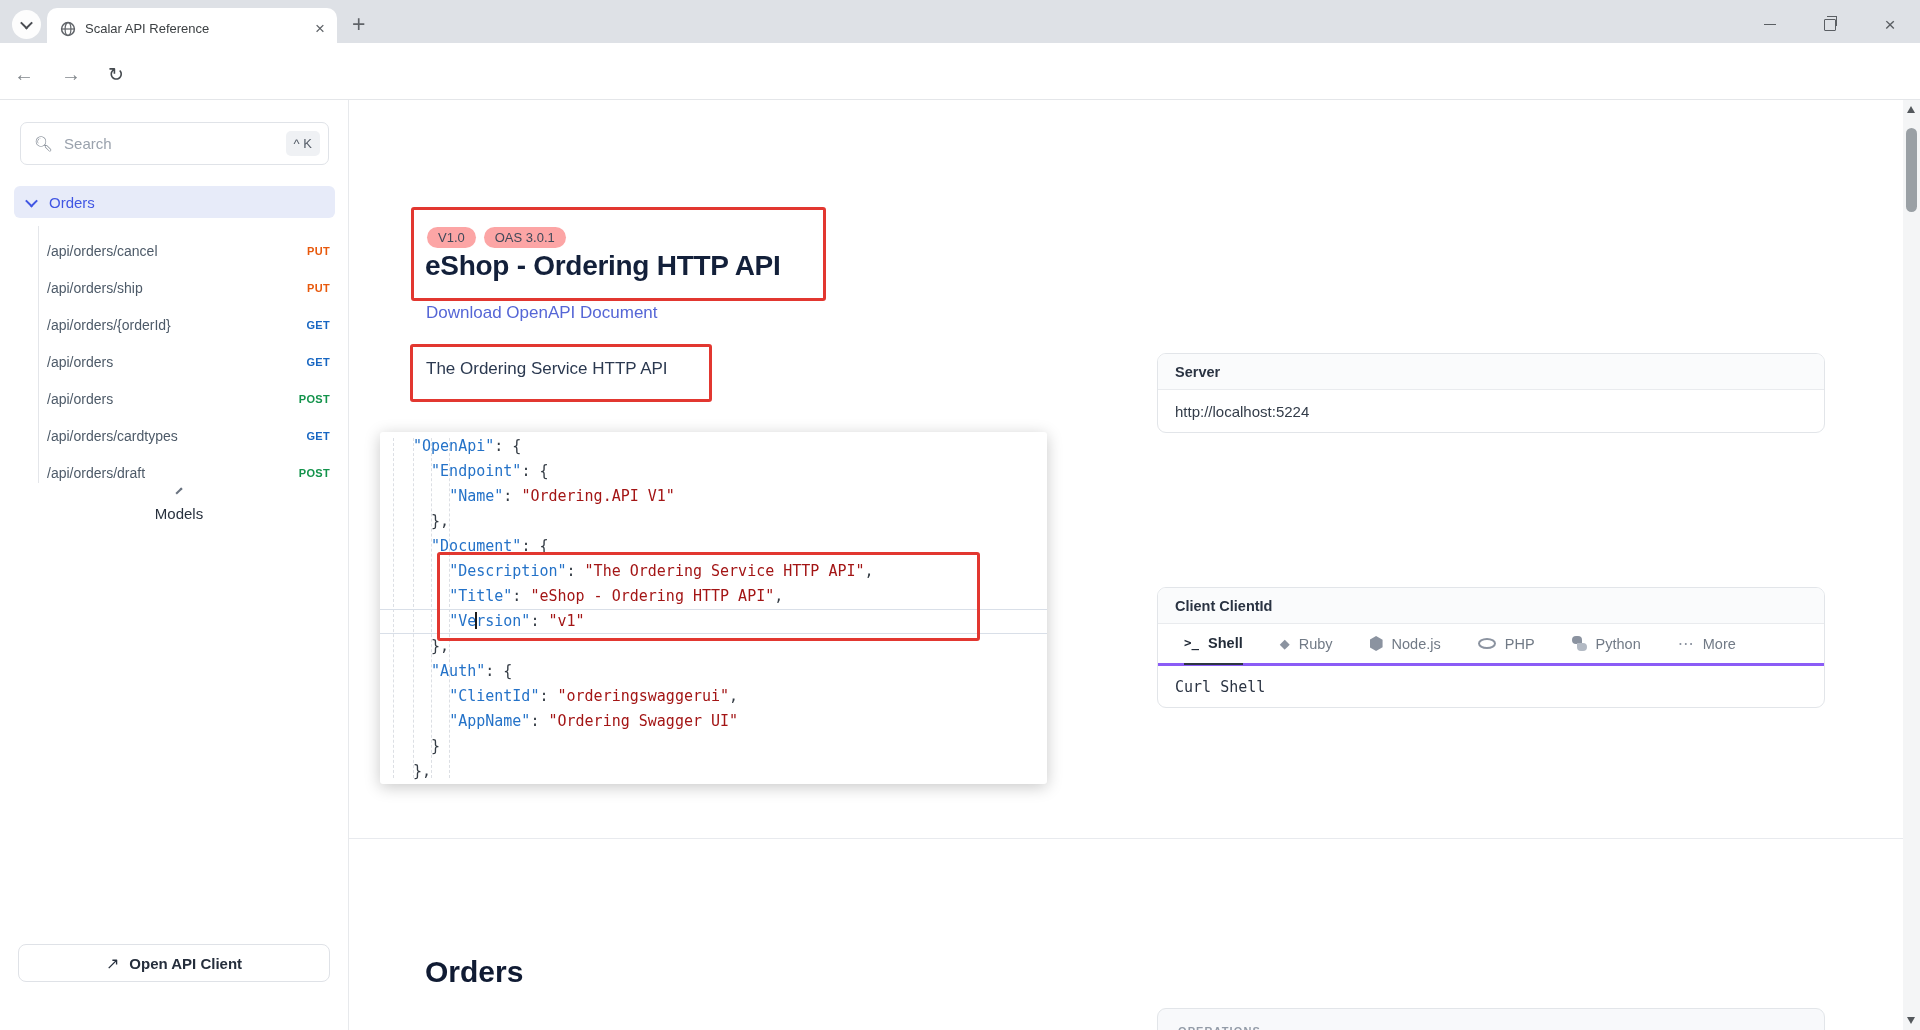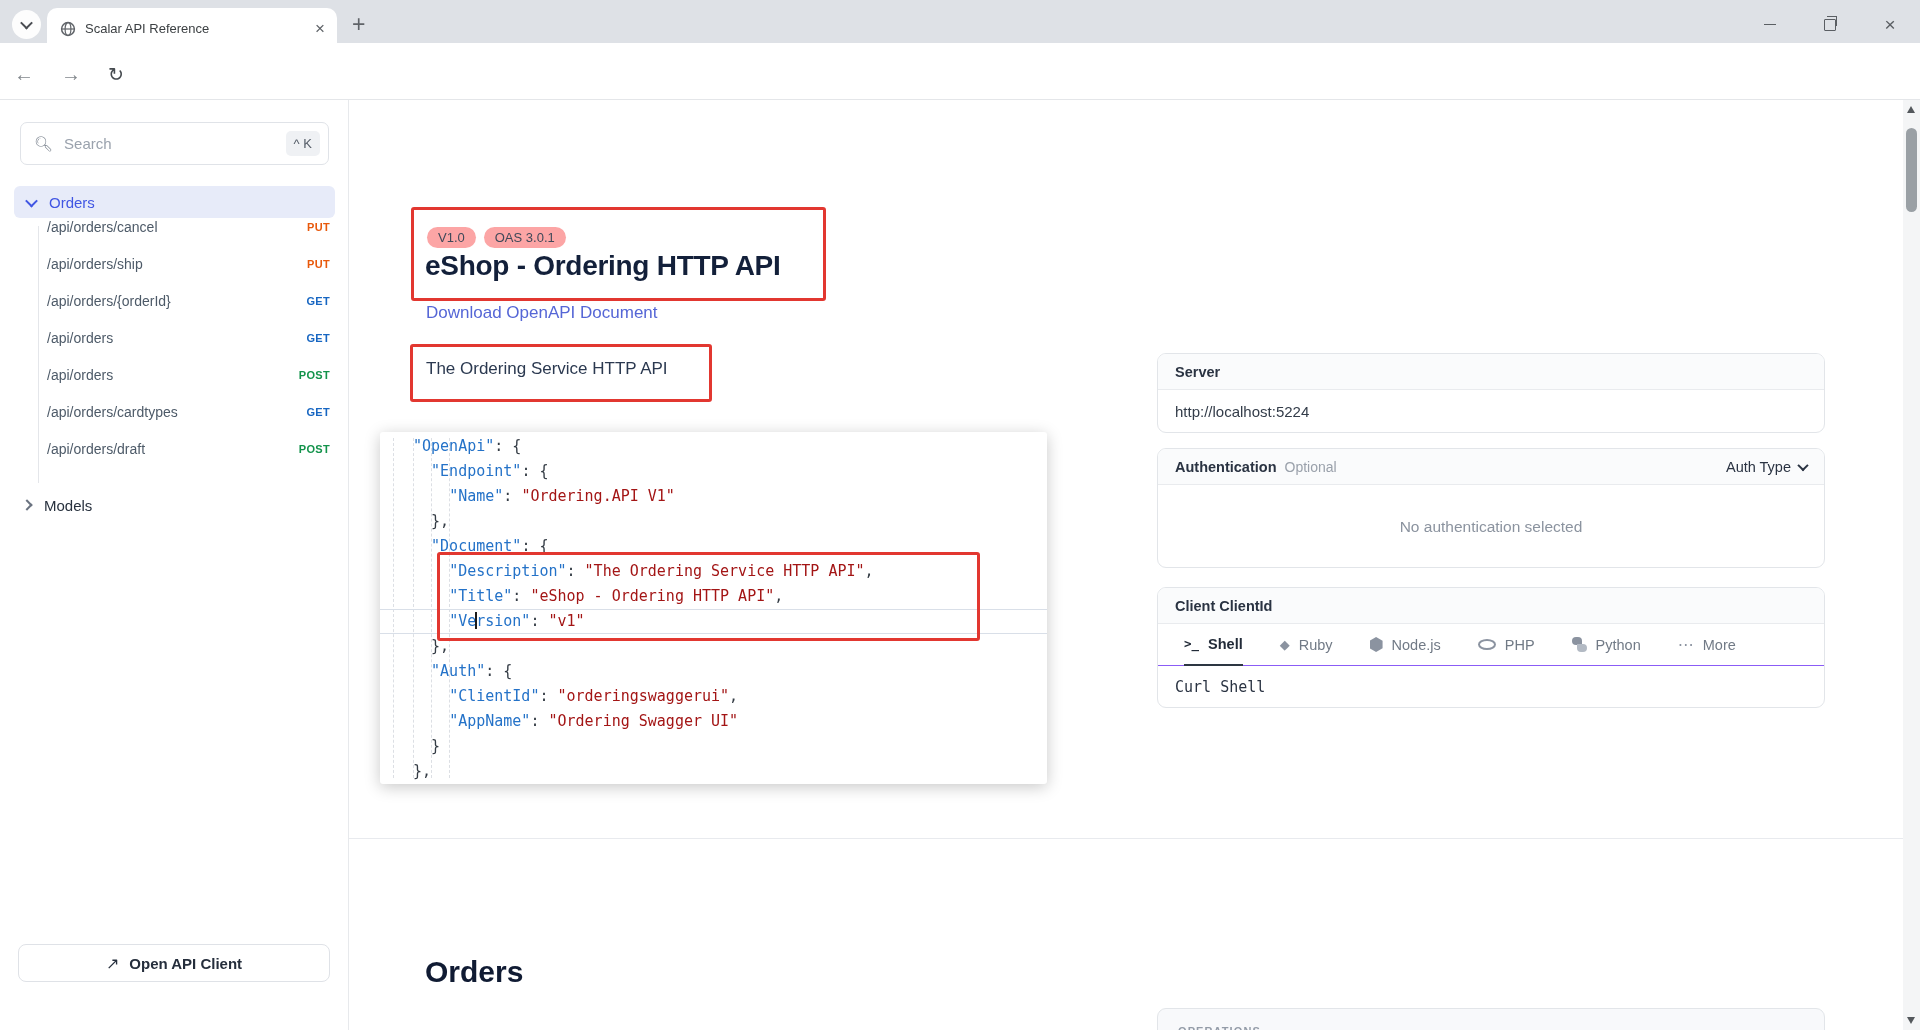"/api/orders/cancel" .endpoint-list { top: 108px -> 132px }
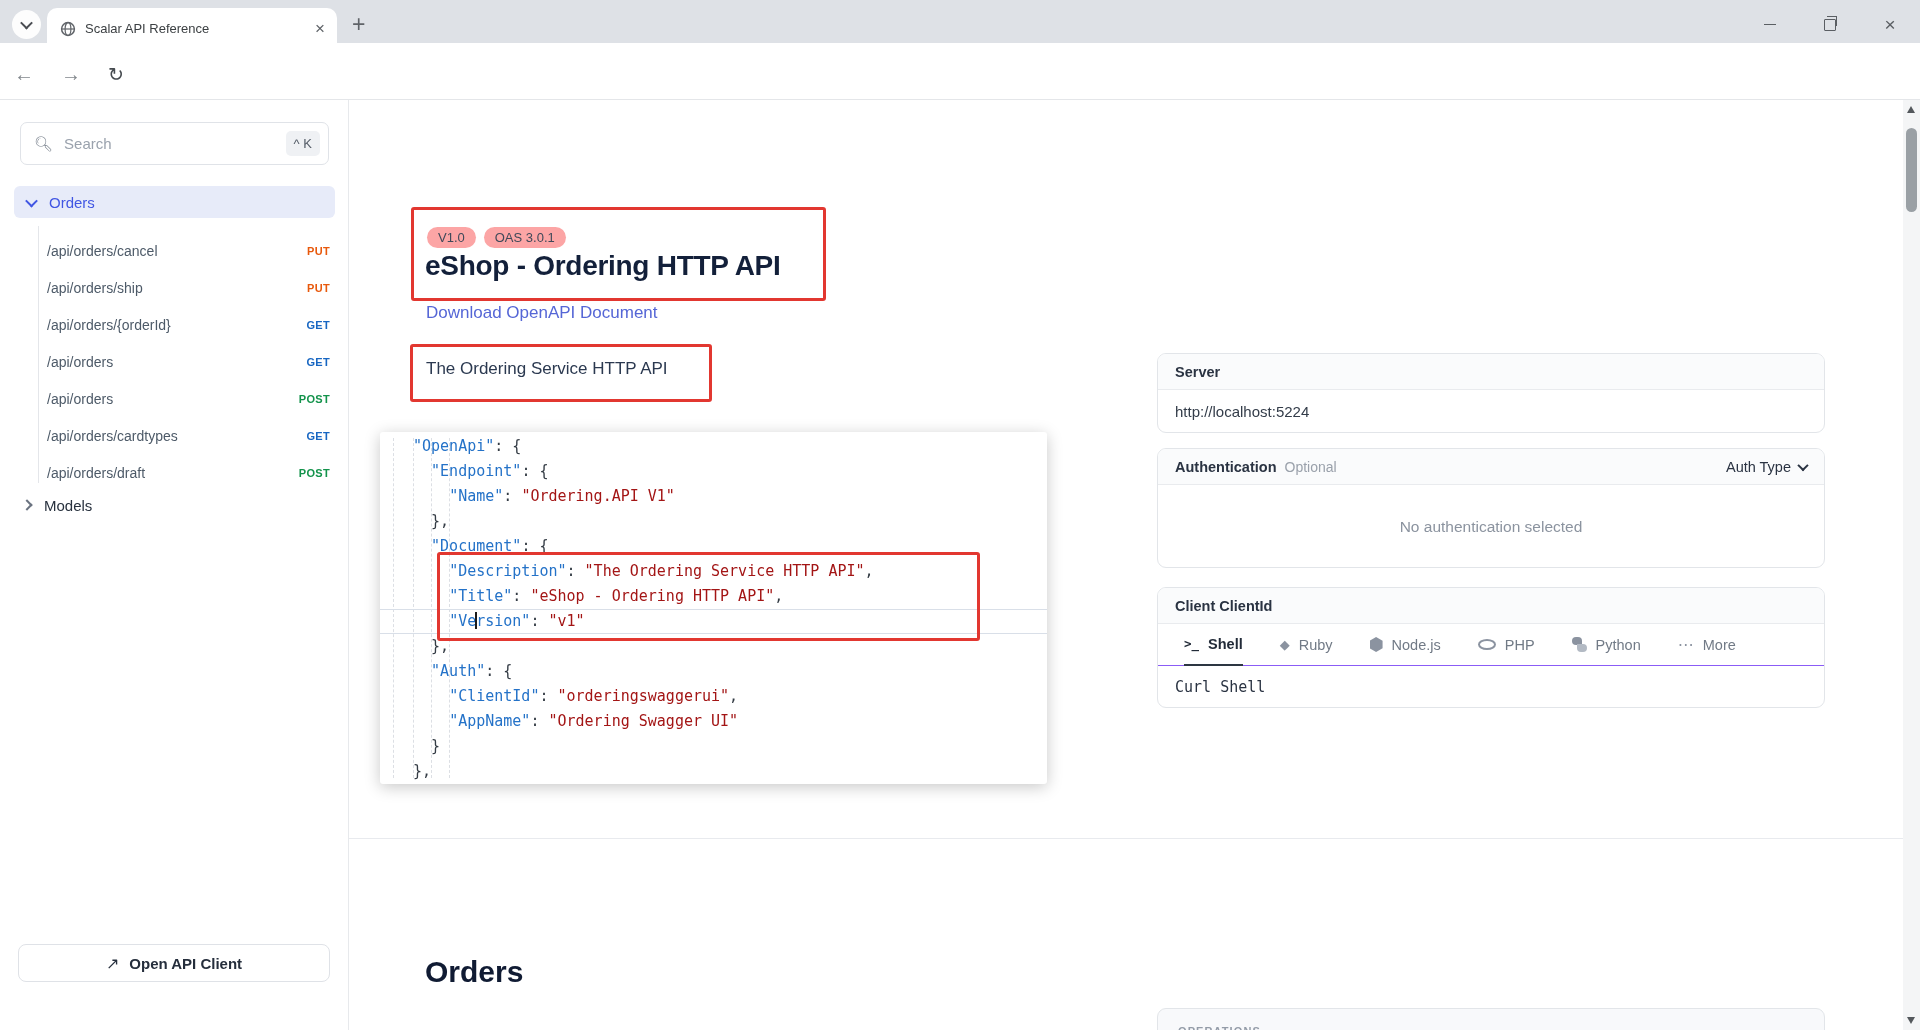"Authentication" div.card { html: <div> <div> <span>Authentication</span> <span>Optional</span> <span> <span>Auth Type</span> <span></span> </span> </div> <div>No authentication selected</div> </div> -> none }
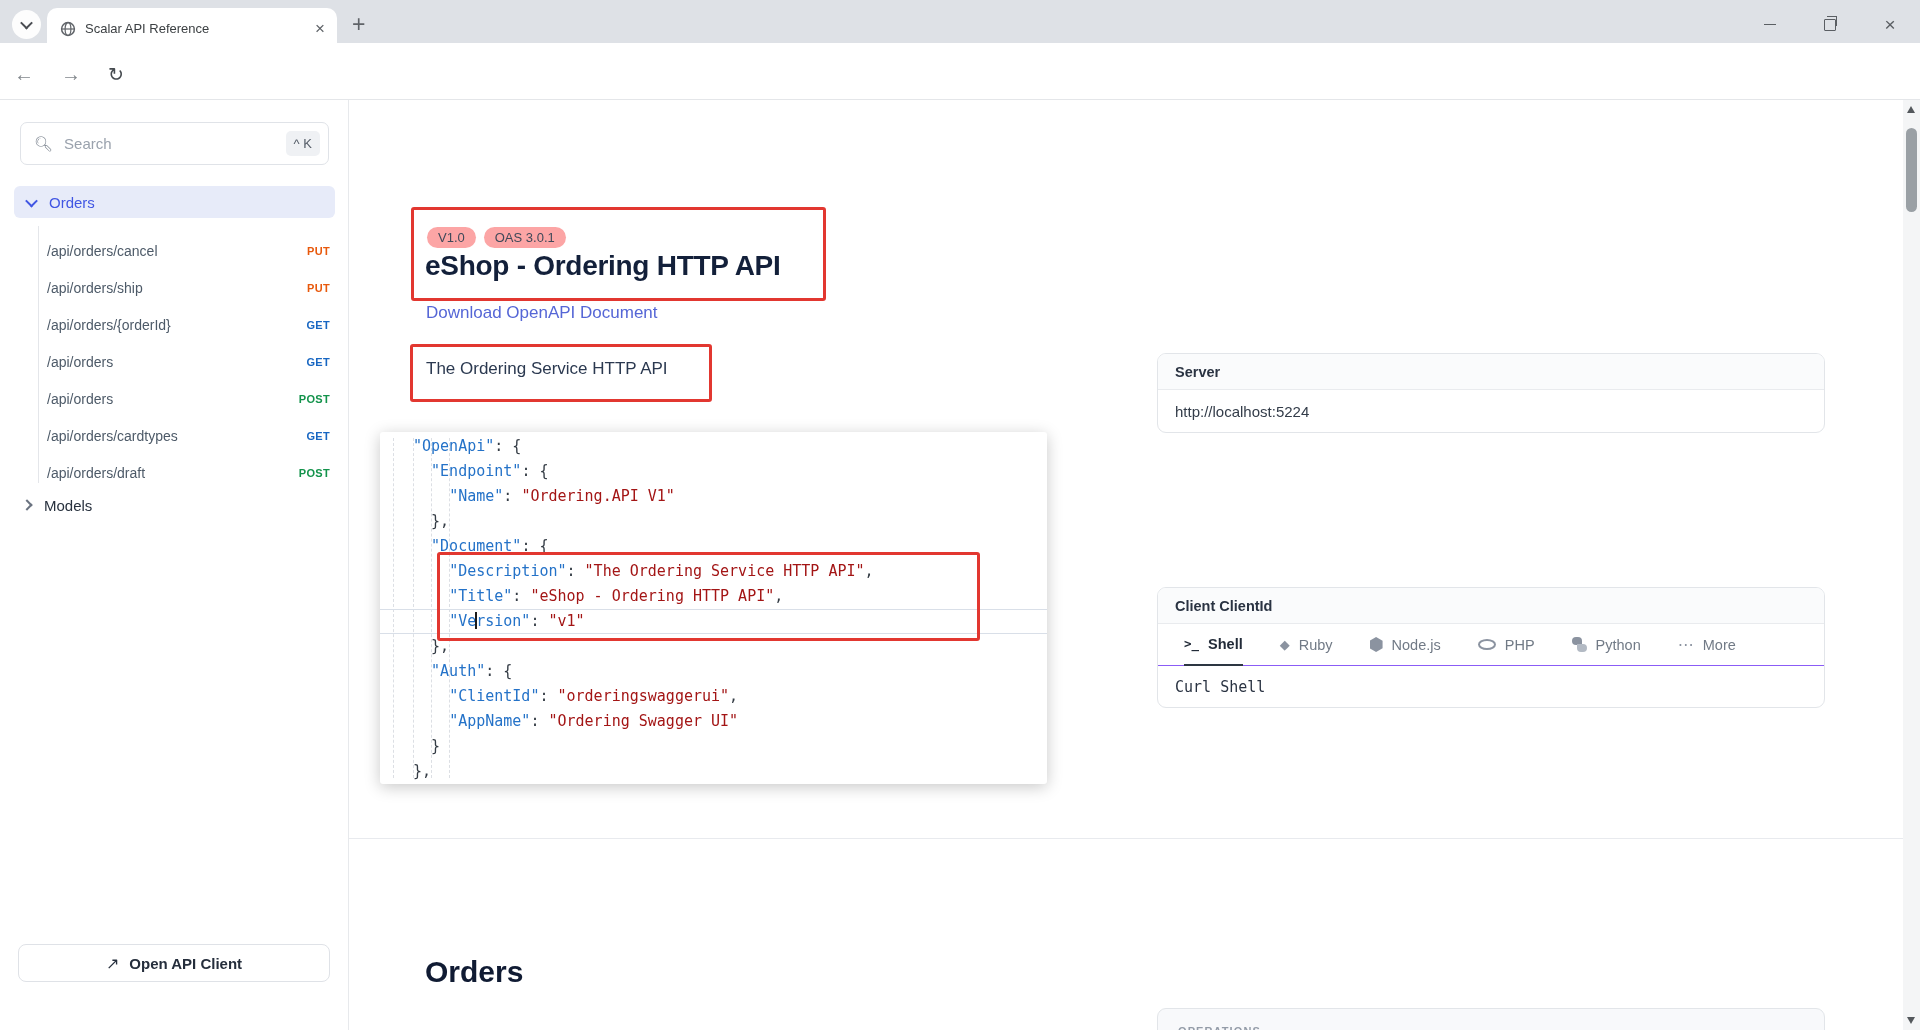"Models" .sec-models { flex-direction: none -> column }
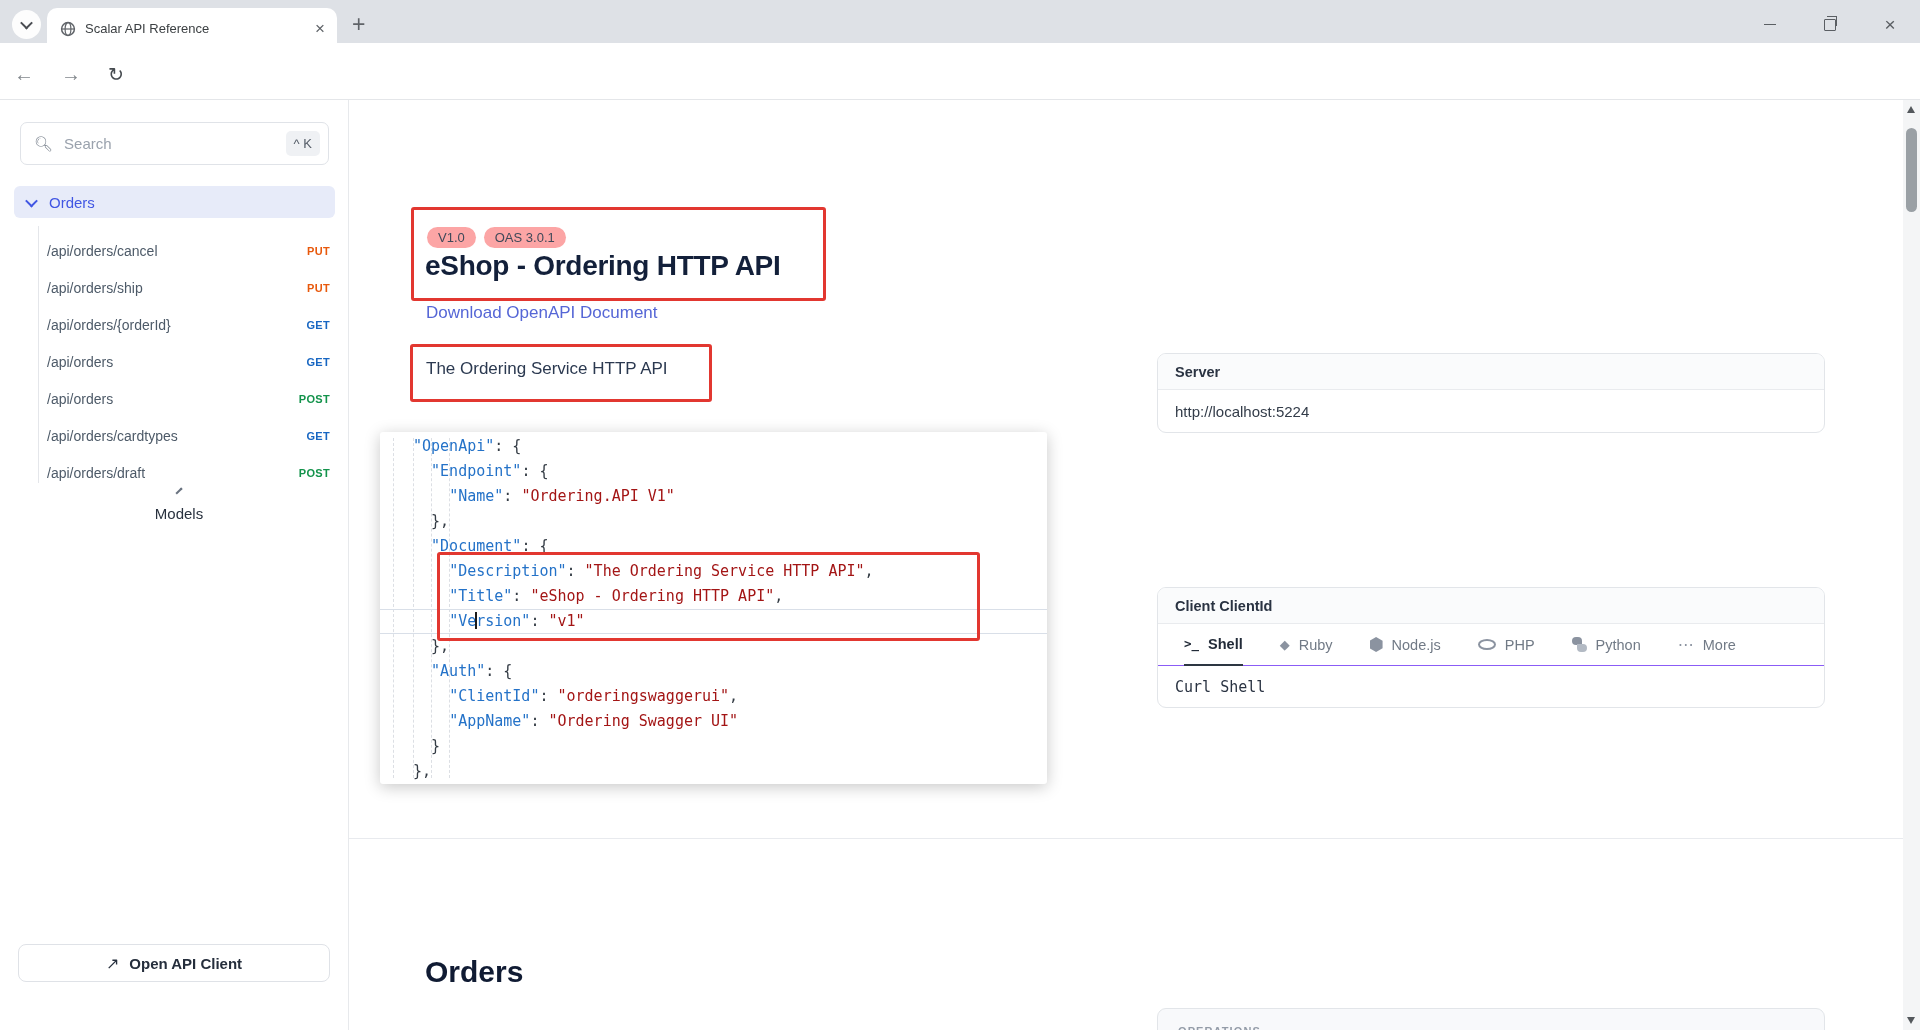"Shell" .lib-tabs { border-bottom: 1px solid #8b5cf6 -> 3px solid #8b5cf6 }
